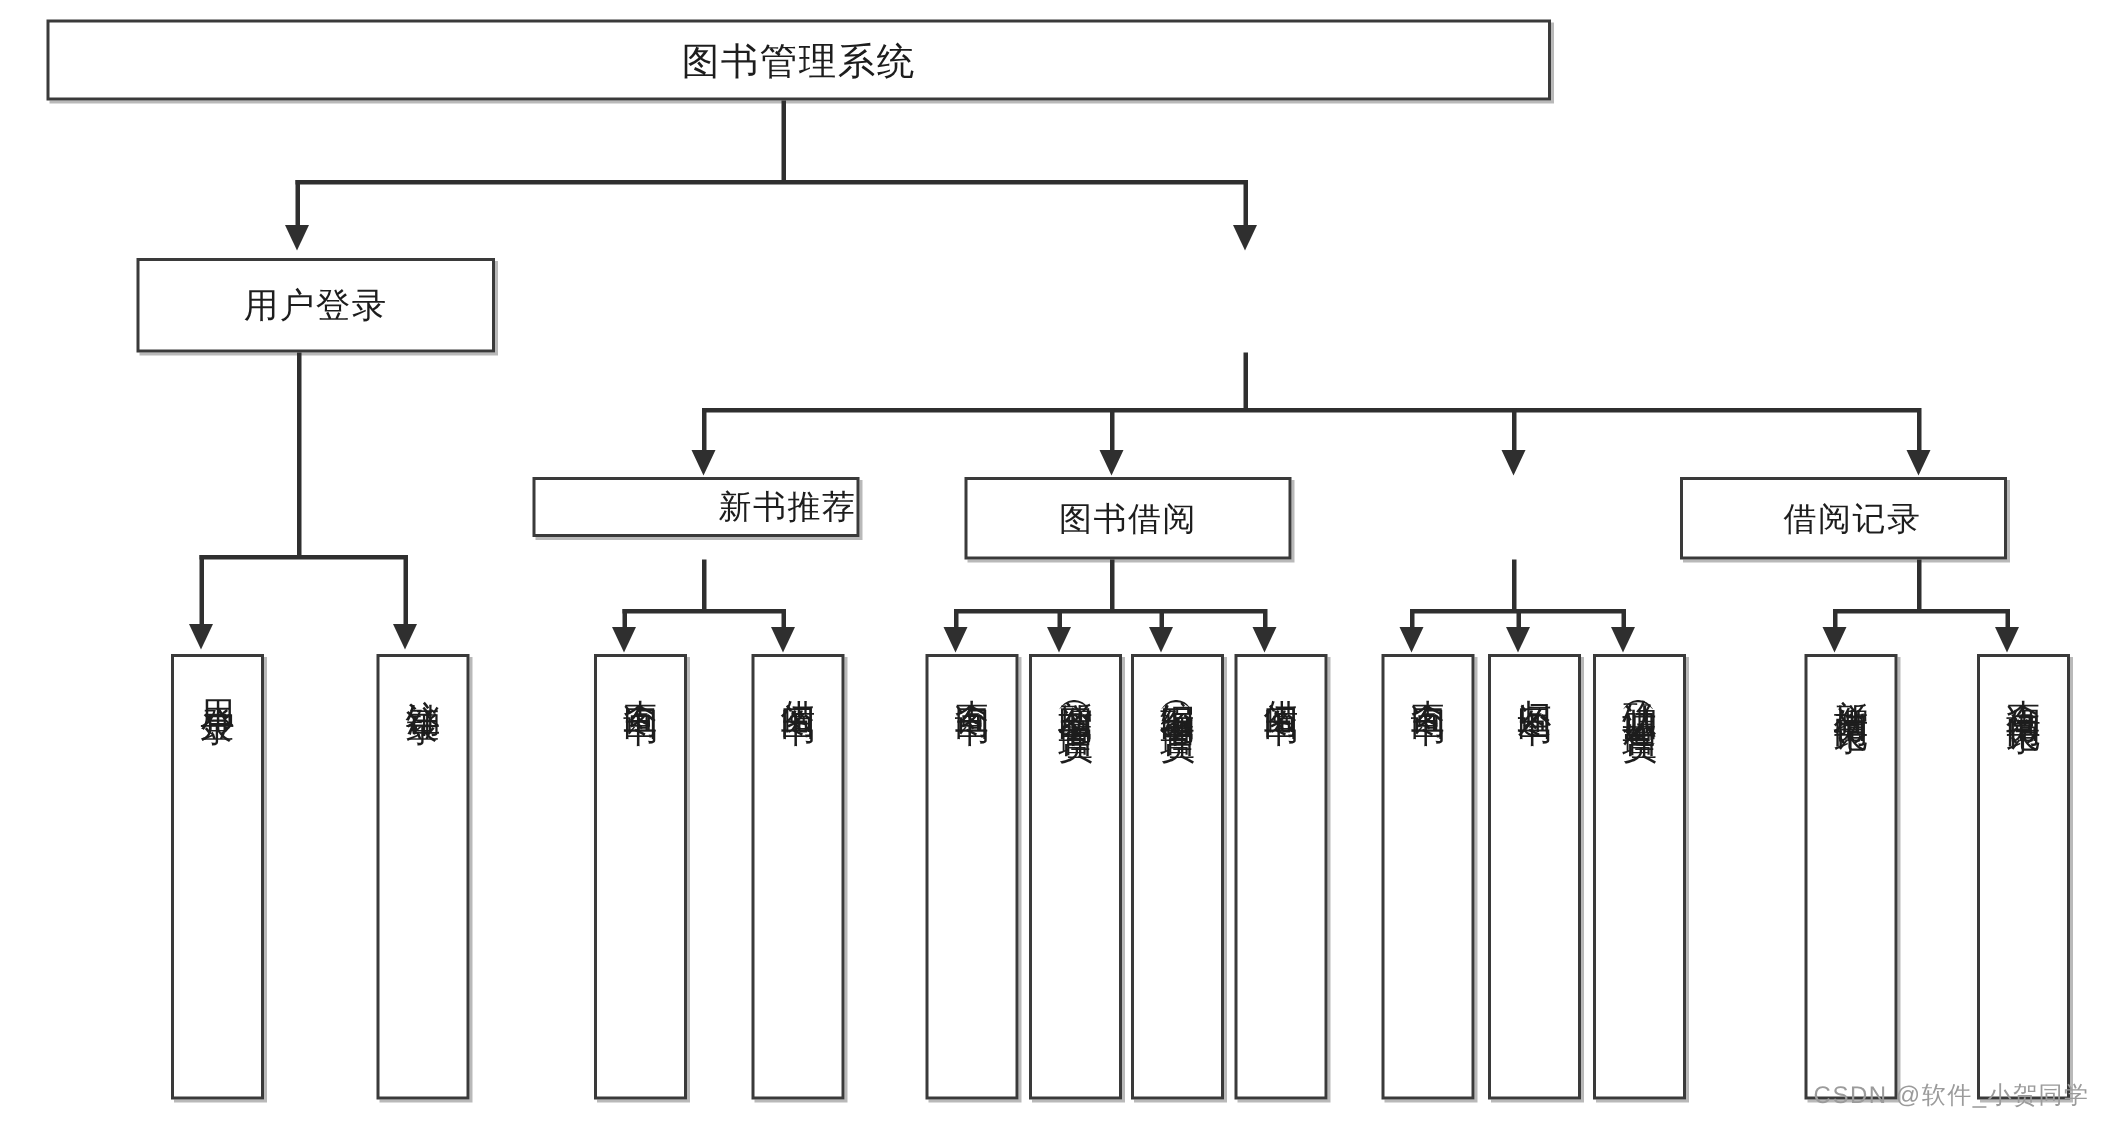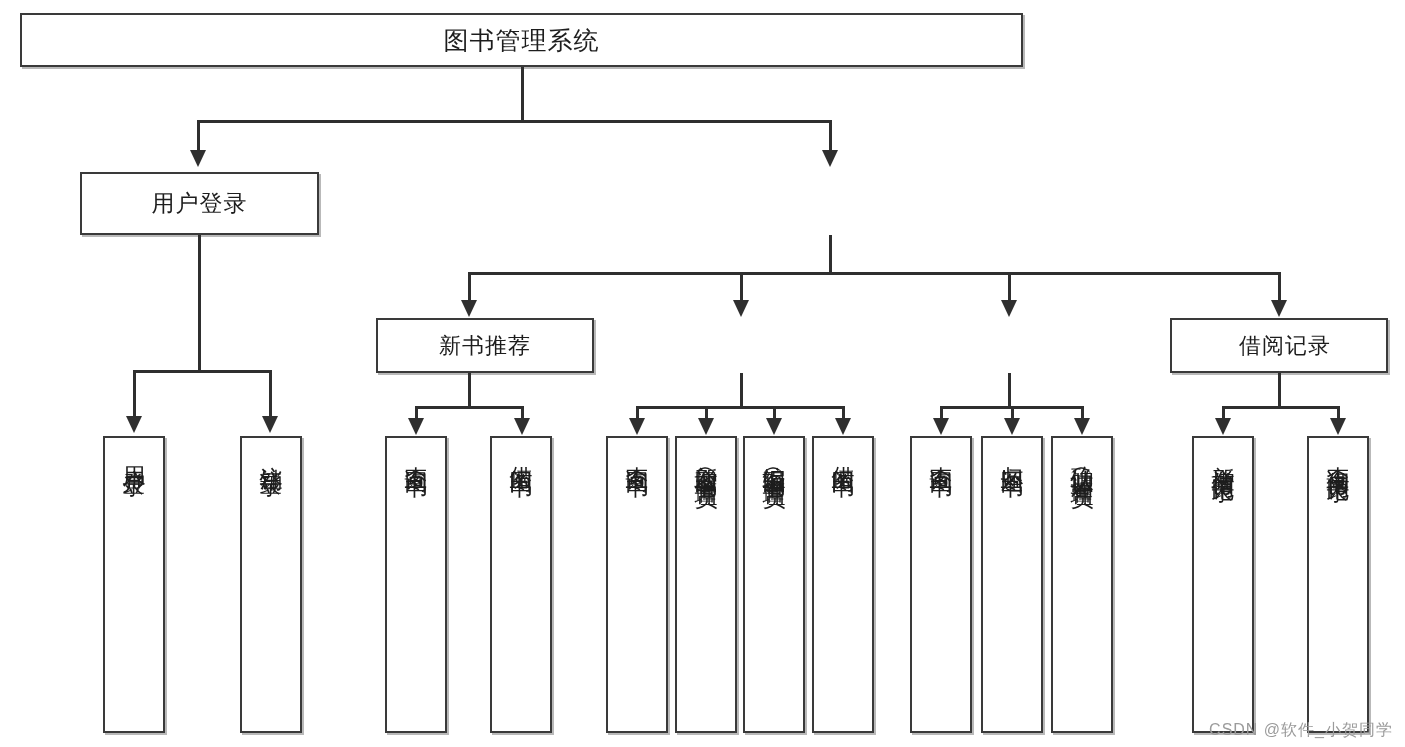"图书管理系统" .node.shadow { margin-left: none -> 11px }
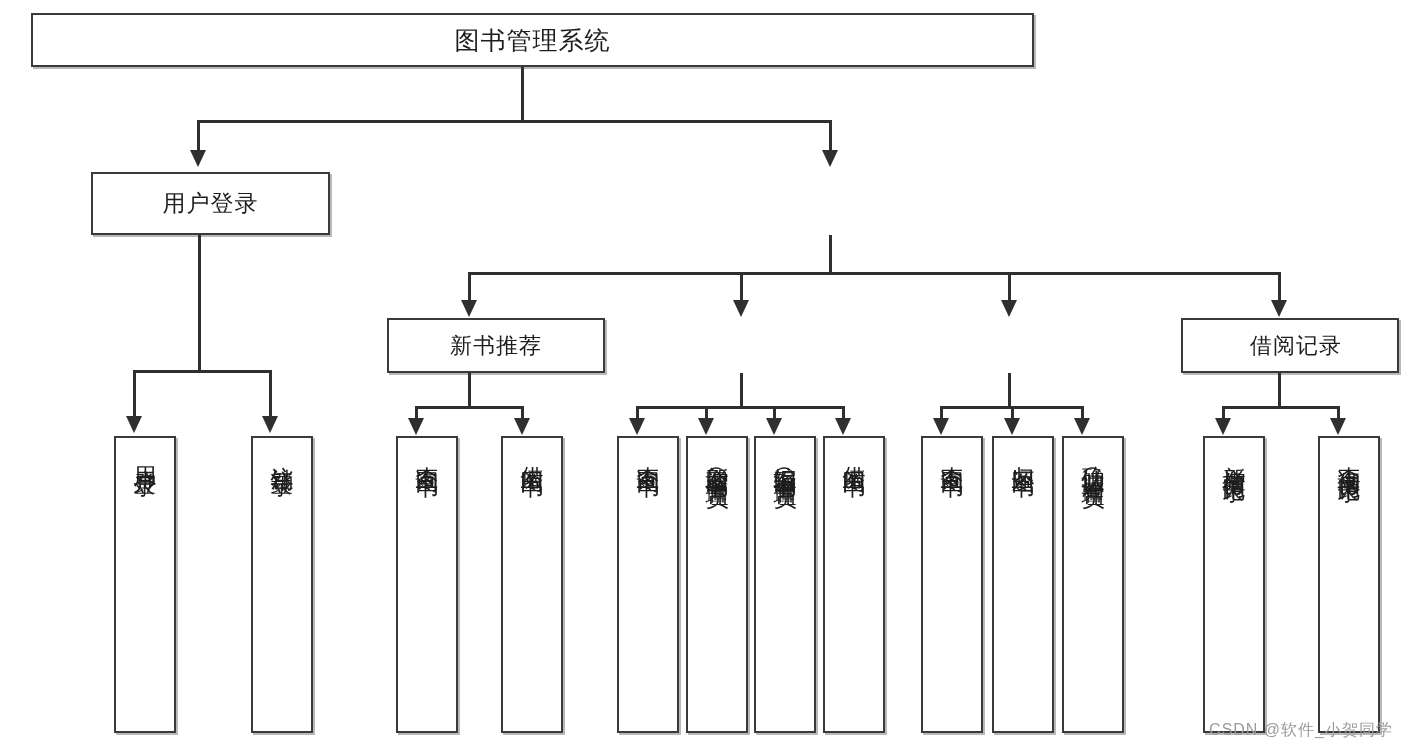"新书推荐" div.node { height: 55px -> 40px; justify-content: none -> flex-end; left: 376px -> 344px }
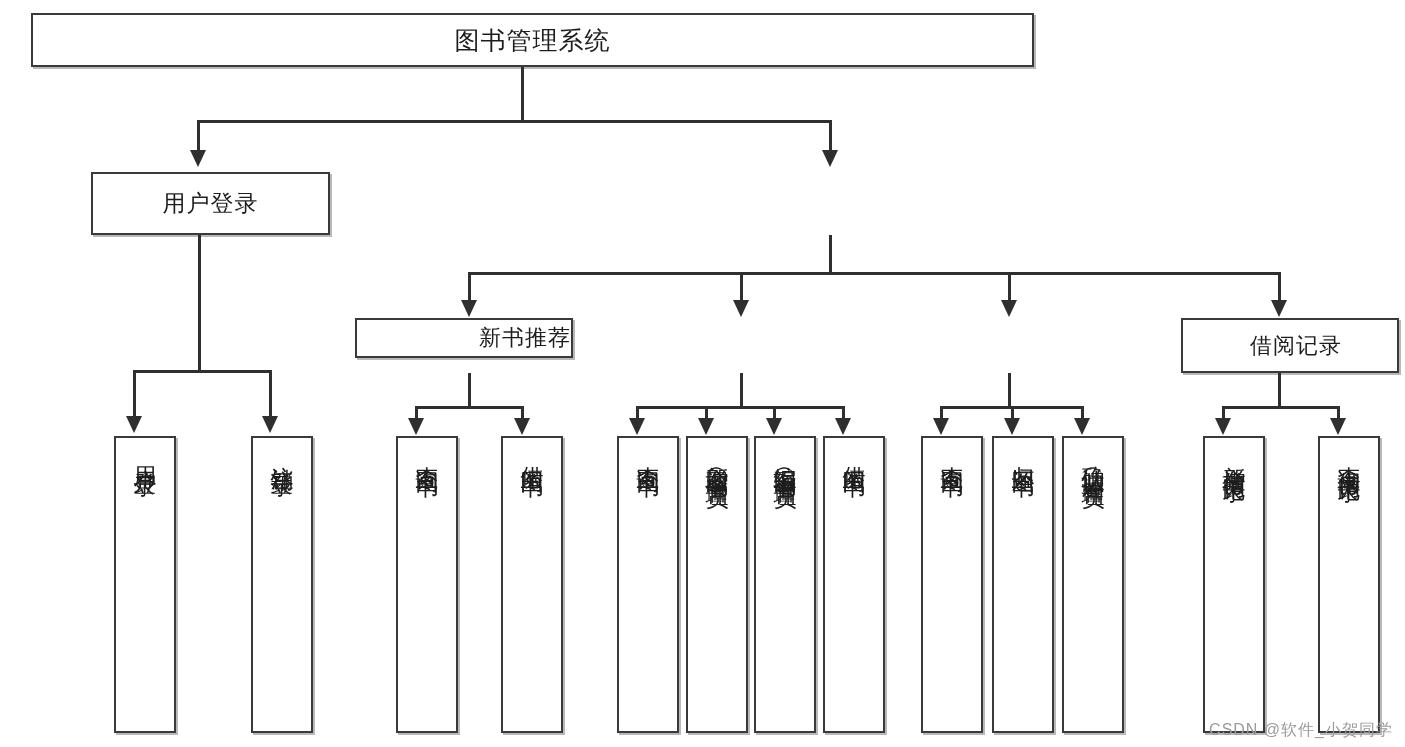"图书借阅" div.node { html: none -> <div> <span>图书借阅</span> </div> }
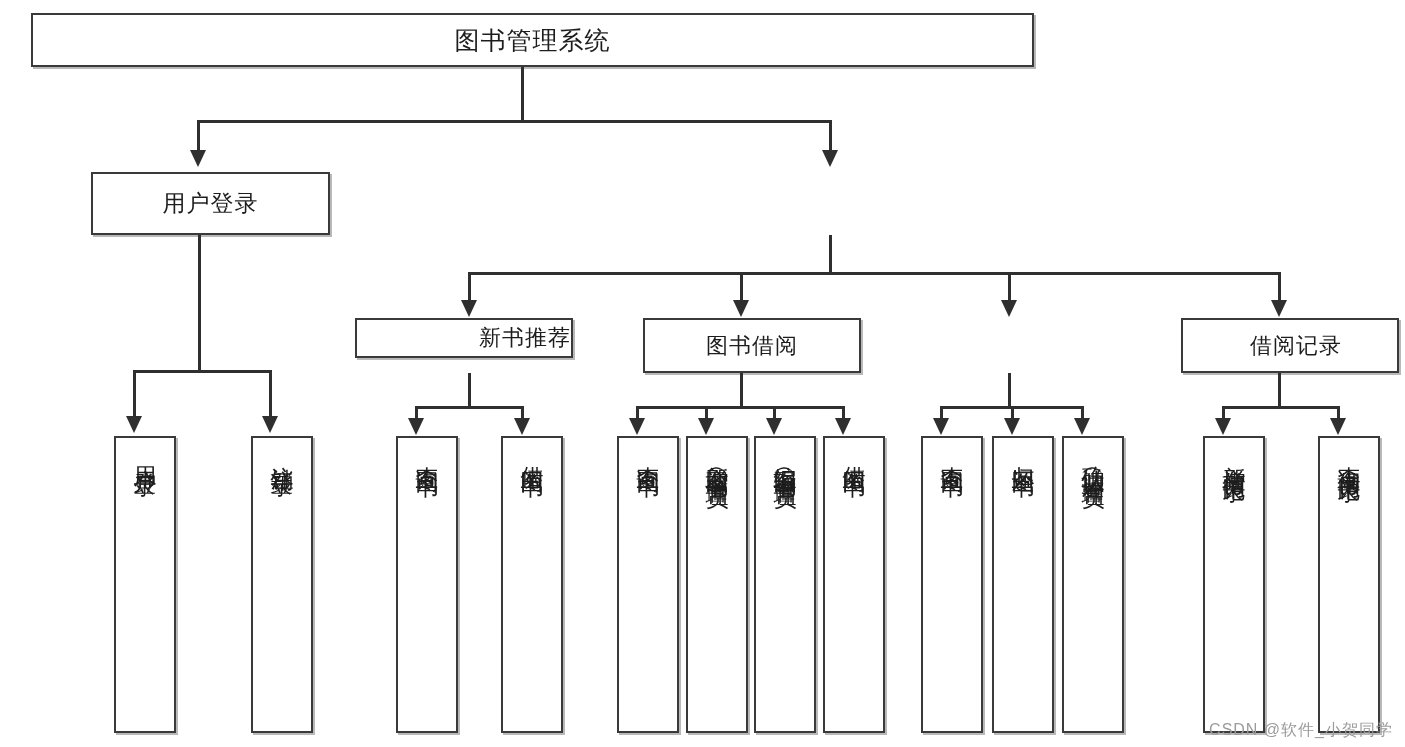"借阅记录" div.node { left: 1170px -> 1109px }
